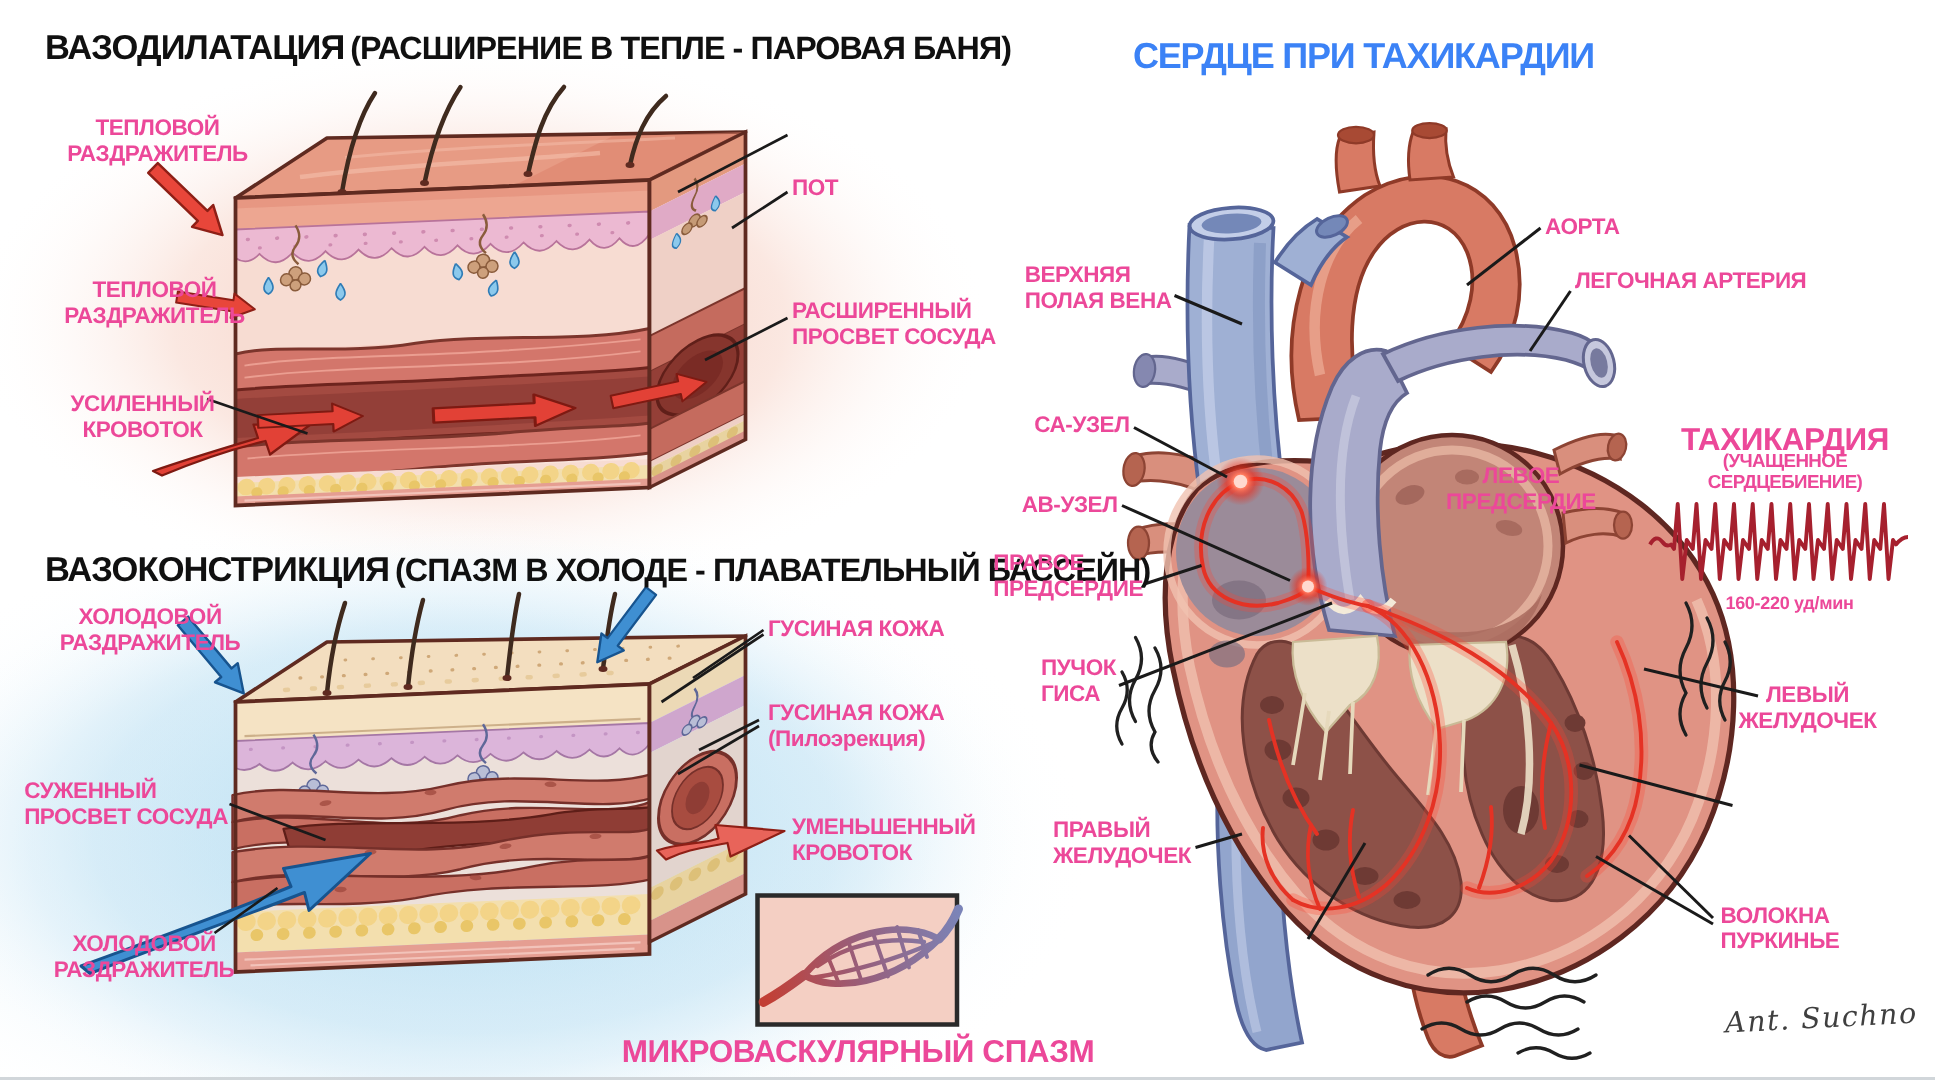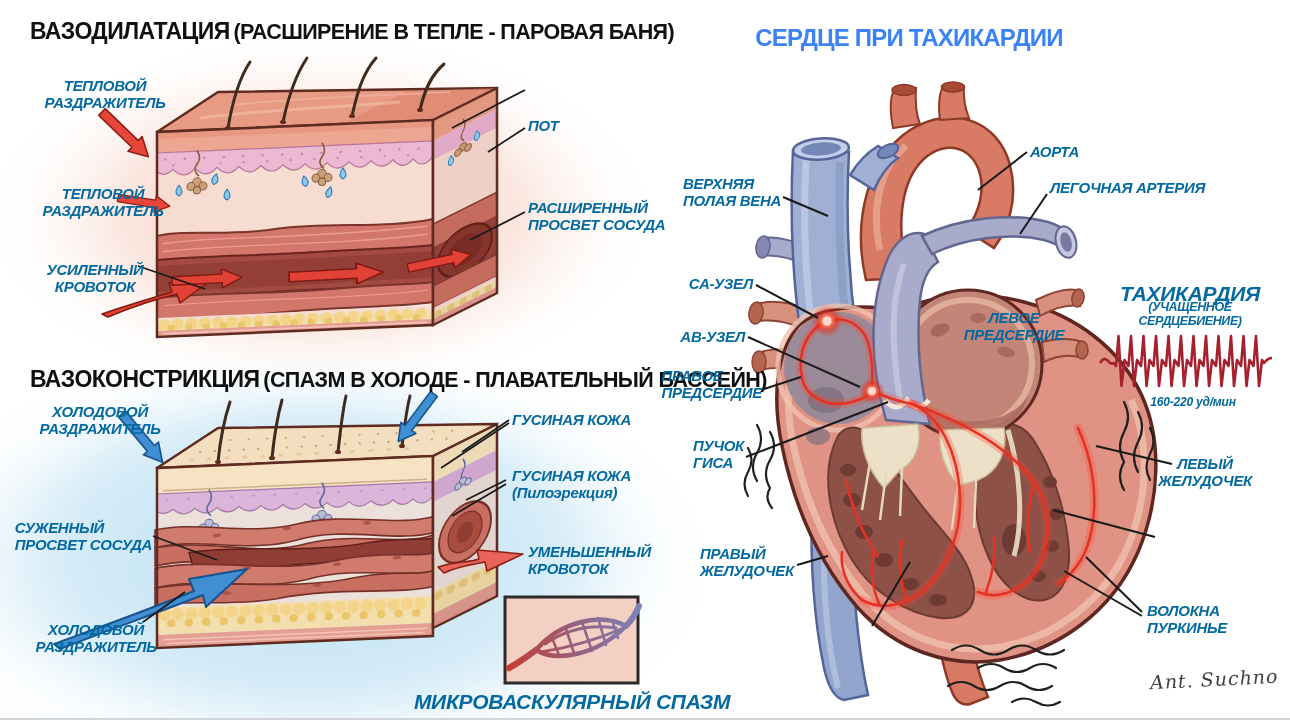"ТЕПЛОВОЙ" .lbl { color: #0369a1 -> #ec4899; font-style: italic -> none }
